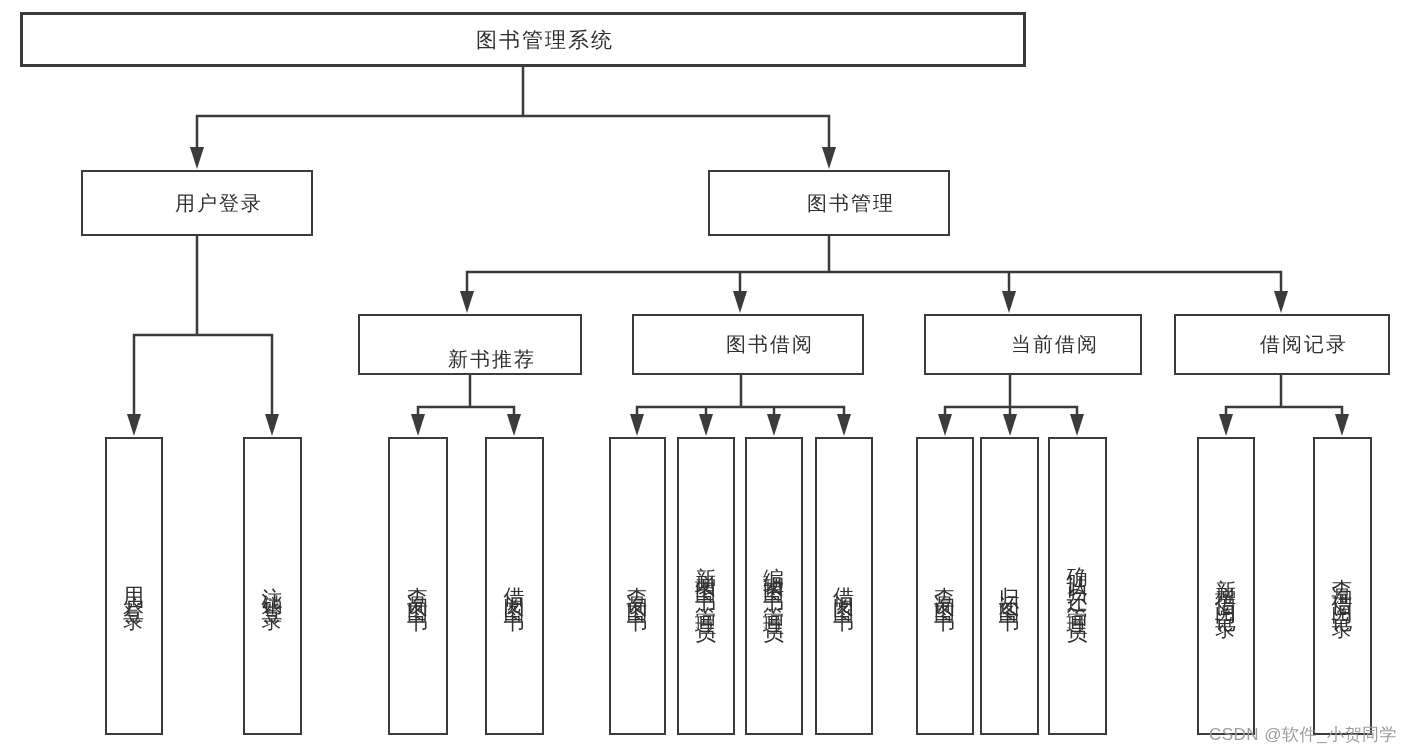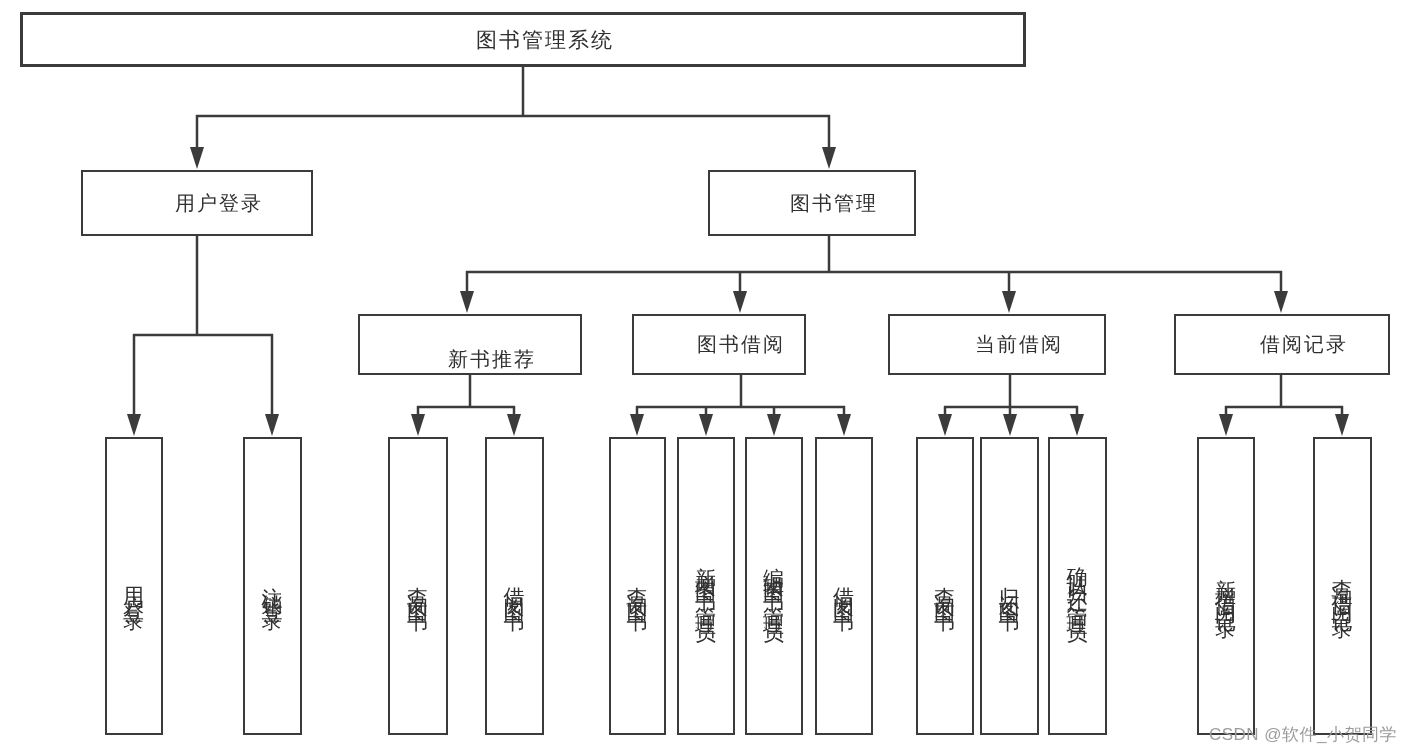"图书管理" .n-mgmt { width: 208px -> 242px }
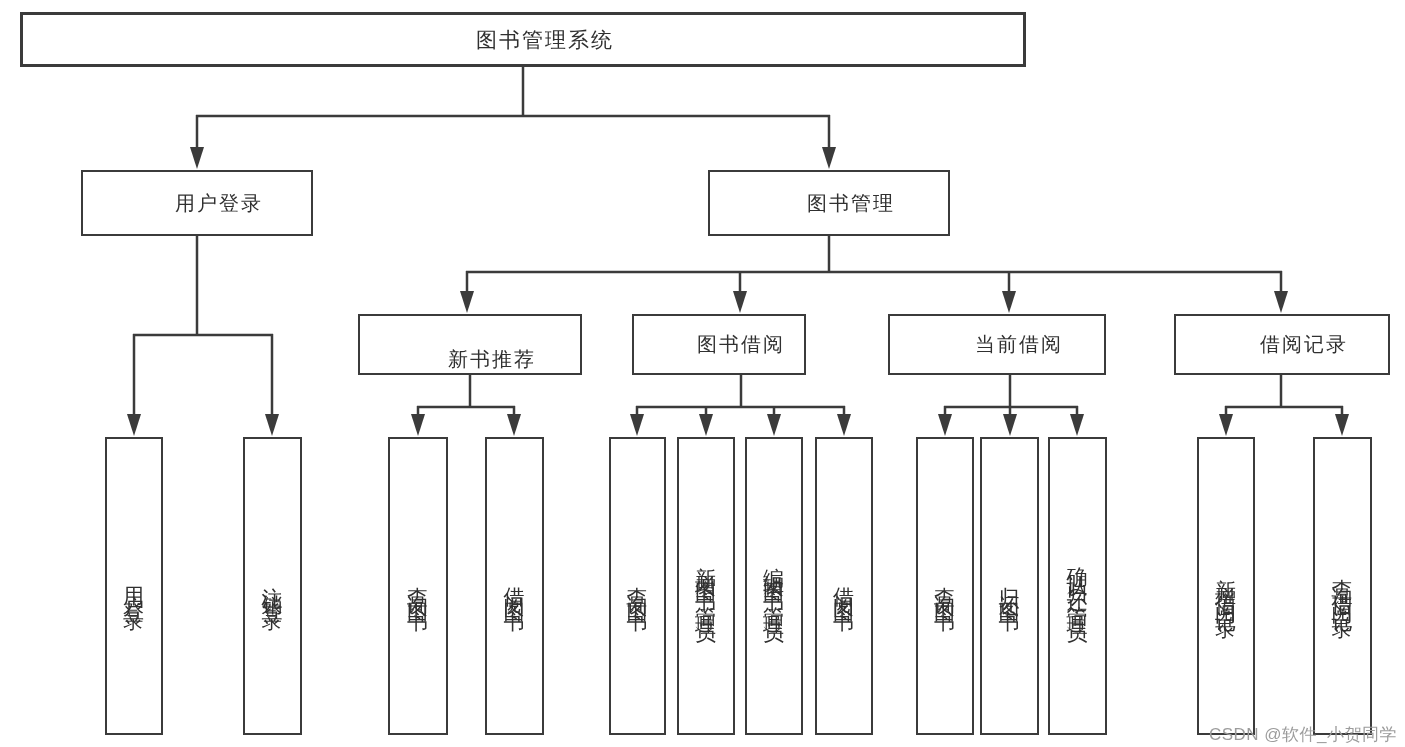"图书借阅" .n-borrow { width: 174px -> 232px }
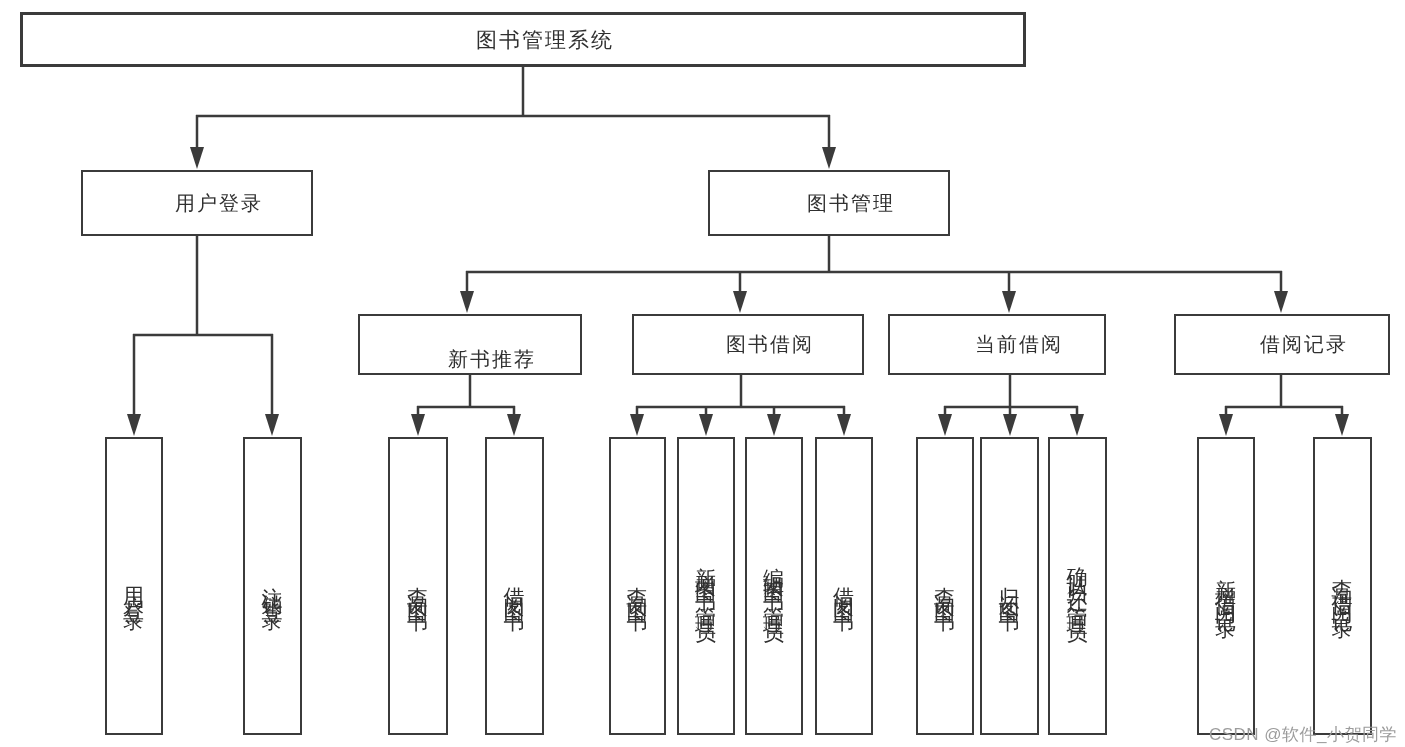"当前借阅" .n-current { left: 888px -> 924px }
